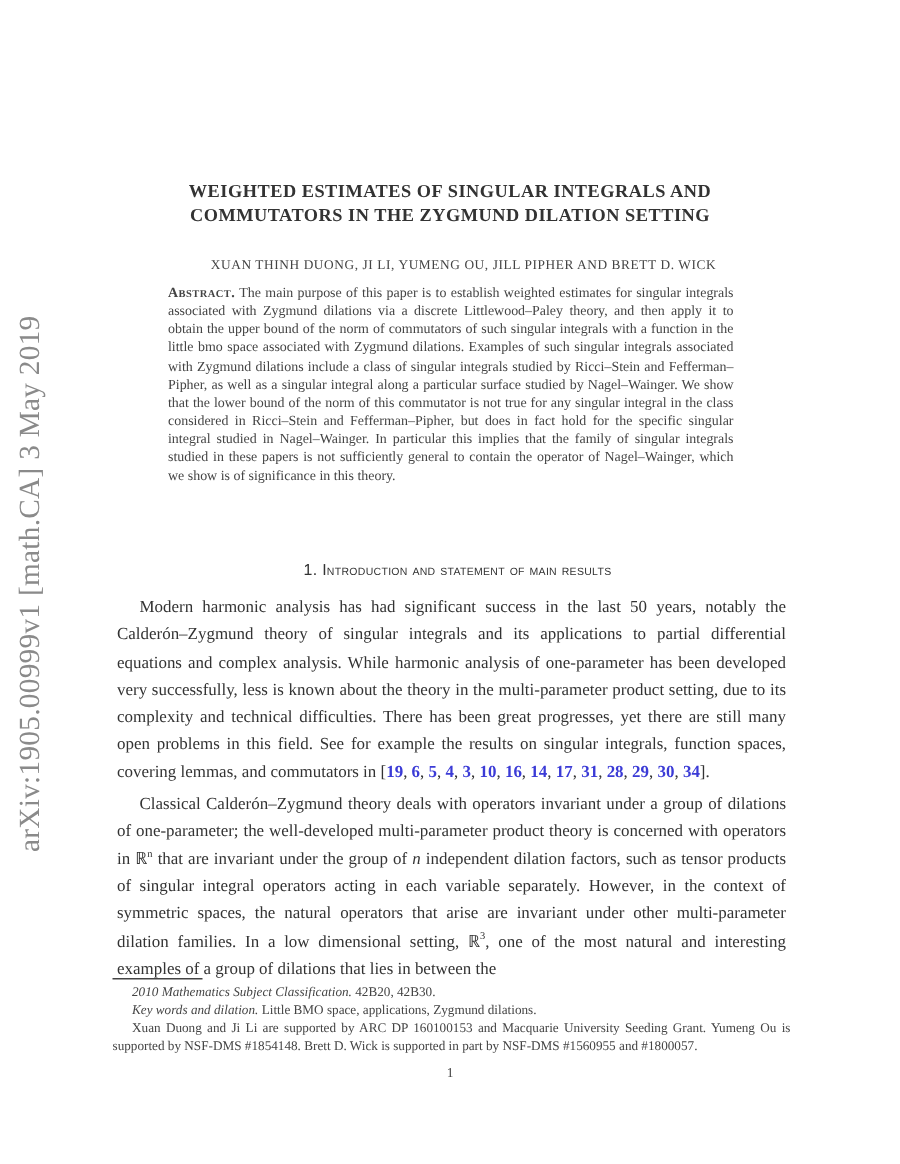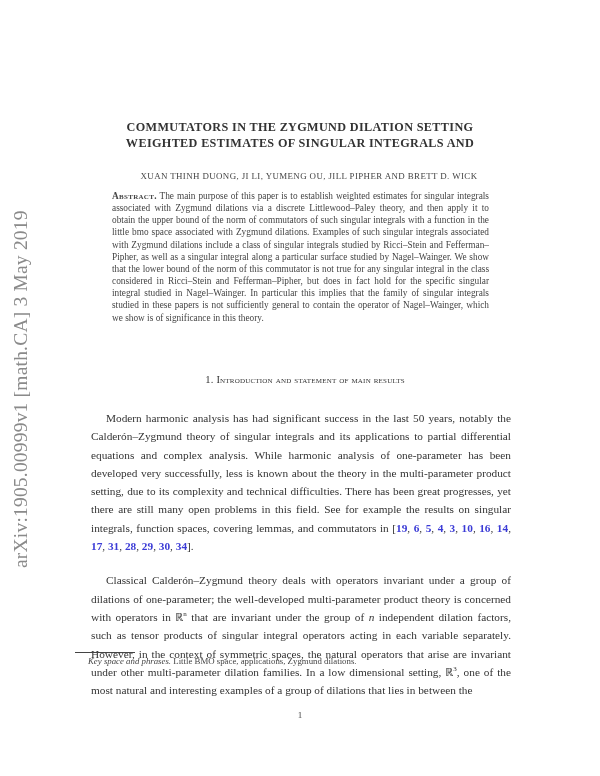"COMMUTATORS IN THE ZYGMUND DILATION" div { order: before "WEIGHTED ESTIMATES OF SINGULAR INTEGRALS" -> after "WEIGHTED ESTIMATES OF SINGULAR INTEGRALS" }
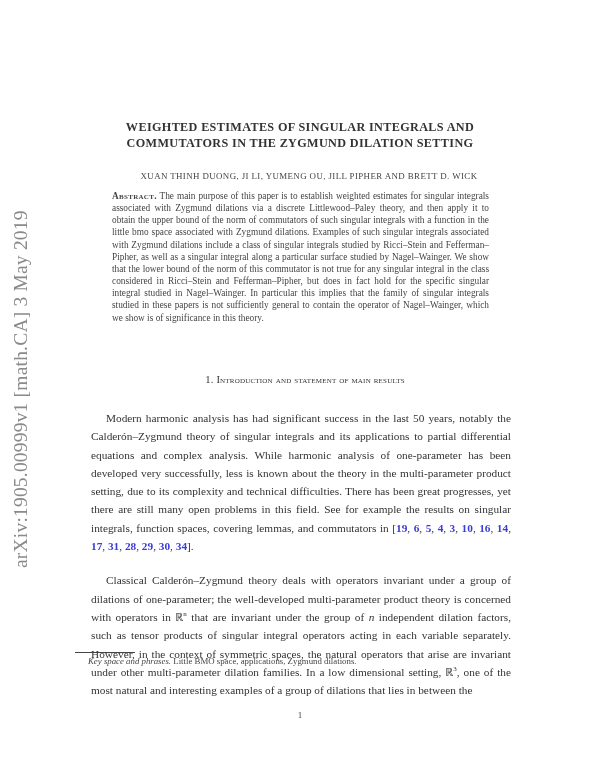"1. Introduction and statement of" .section-heading { font-family: Liberation Serif, serif -> Liberation Sans, sans-serif }
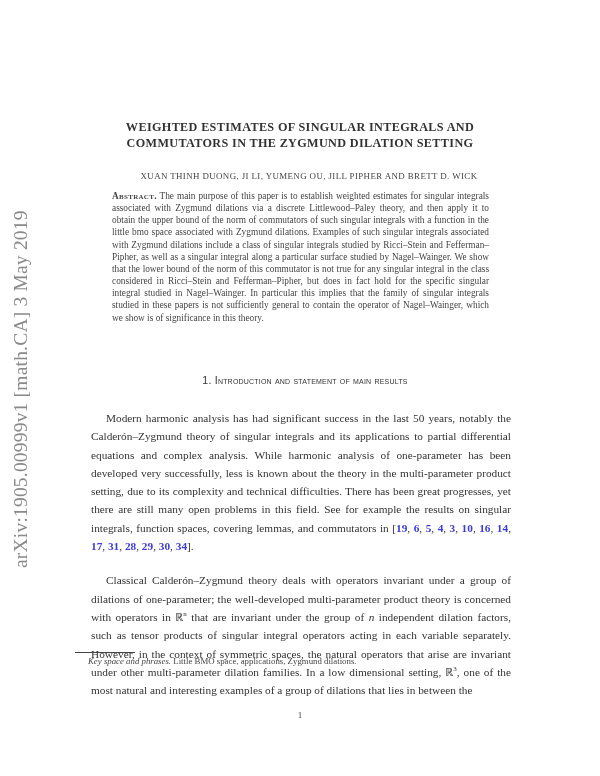"Modern harmonic analysis has had" .body p { margin: 16px -> 3px }
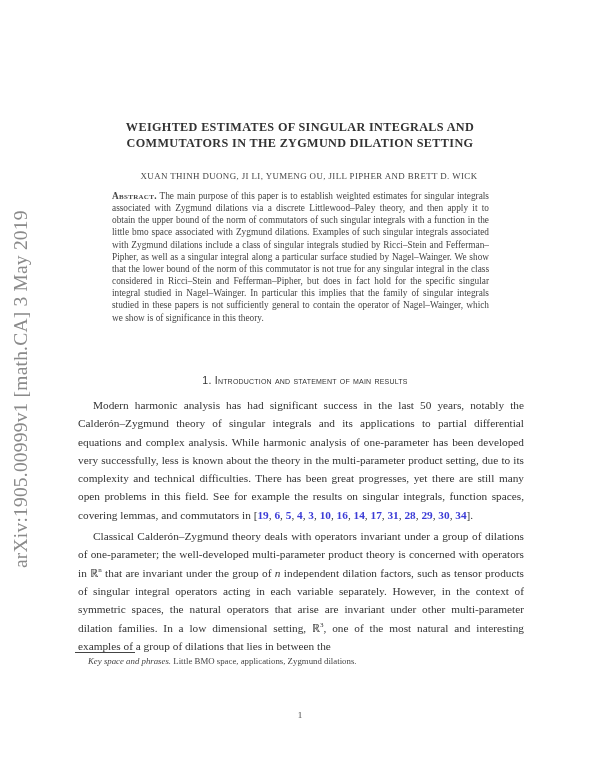"2010 Mathematics Subject Classification." p { html: none -> <p><span>2010 Mathematics Subject Classification.</span> <span>42B20, 42B30.</span></p> }
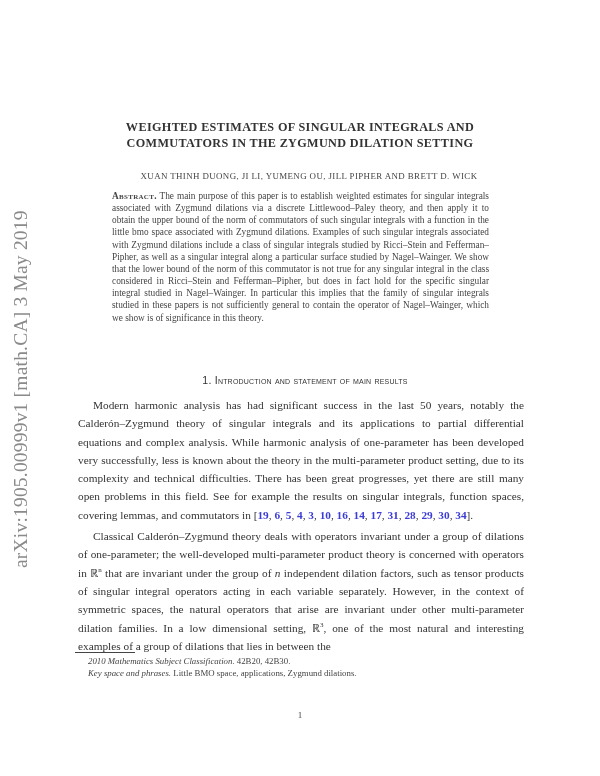"Key space and phrases." span.it { text: space and phrases -> words and dilation }
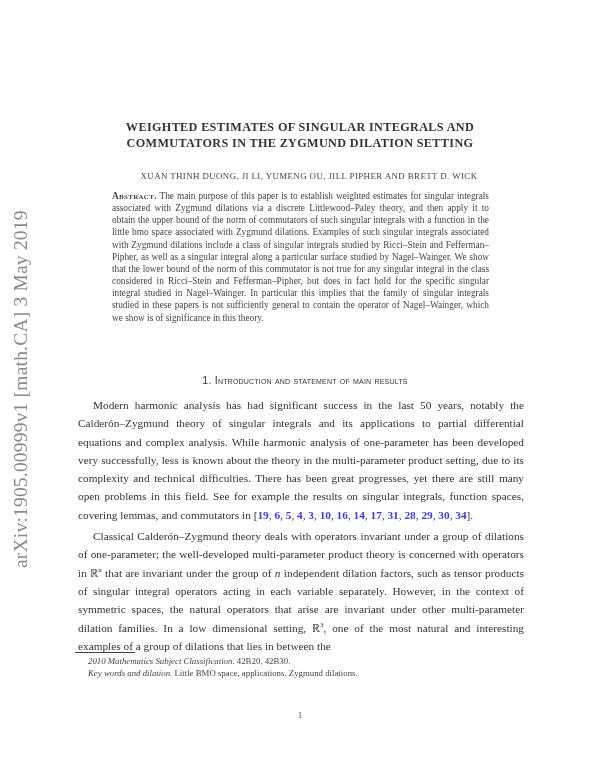"Xuan Duong and Ji Li" p { html: none -> <p>Xuan Duong and Ji Li are supported by ARC DP 160100153 and Macquarie University Seeding Grant. Yumeng Ou is supported by NSF-DMS #1854148. Brett D. Wick is supported in part by NSF-DMS #1560955 and #1800057.</p> }
